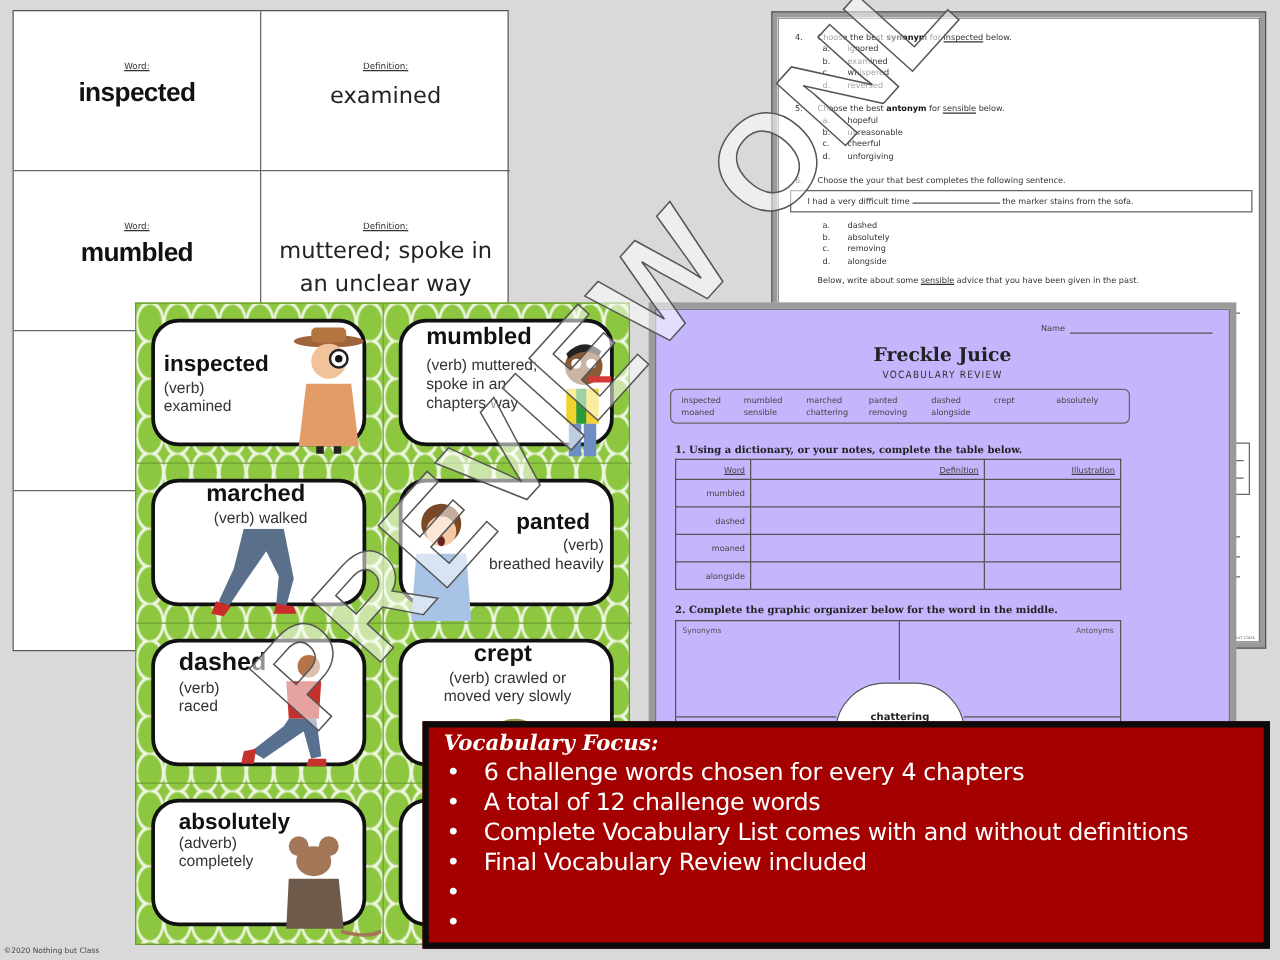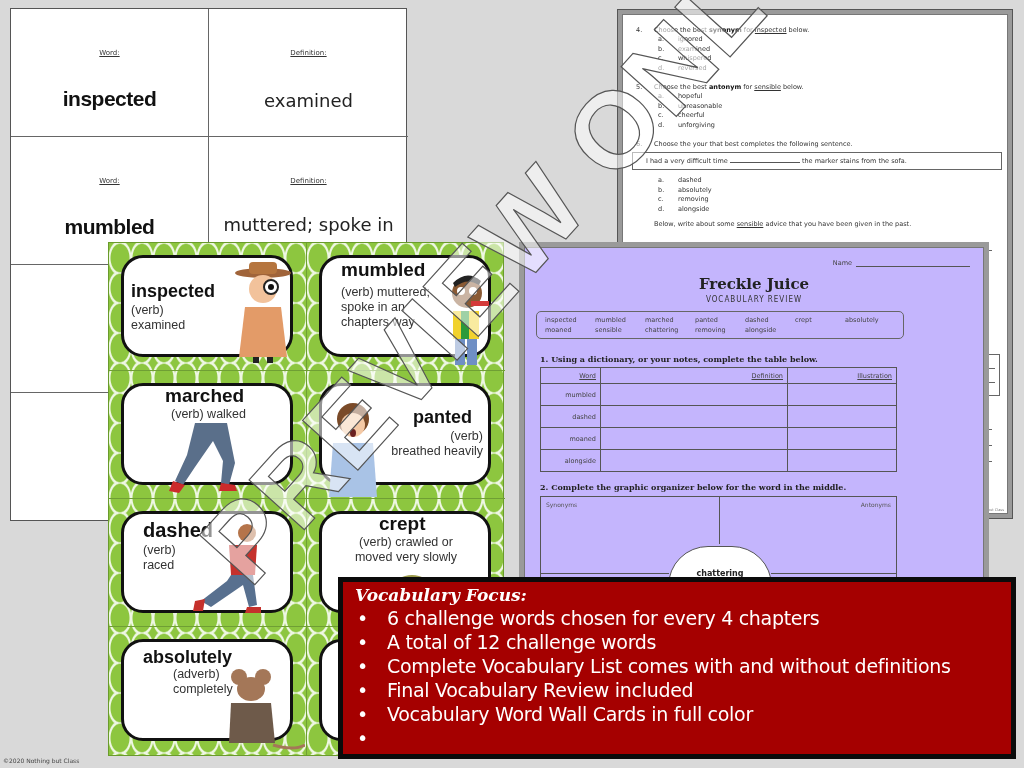"Word:" .flash-cell { gap: 24px -> none }
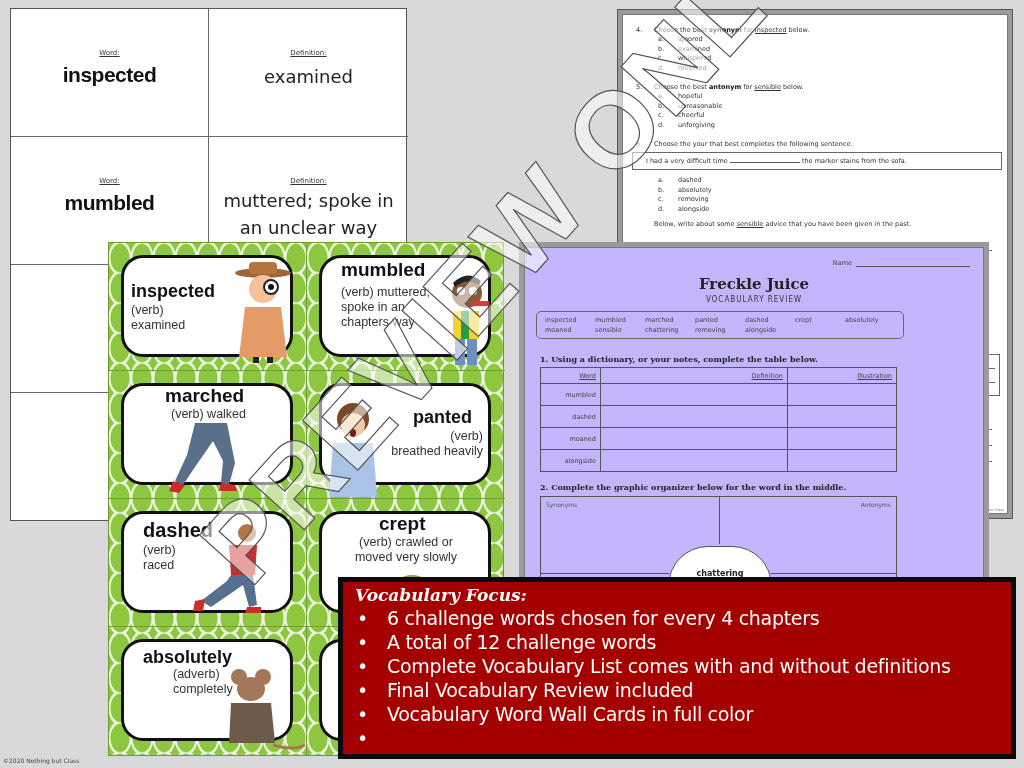"(adverb)" div.card-def { margin-left: 30px -> none }
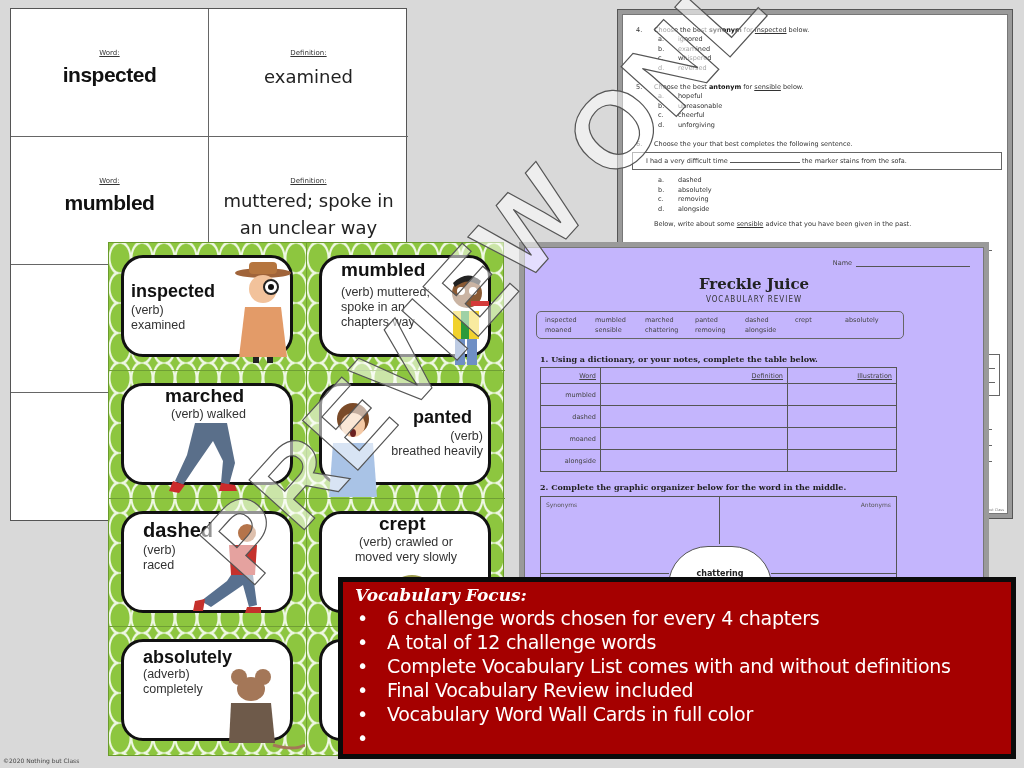"Vocabulary Word Wall Cards in" span { html: <span>Vocabulary Word Wall Cards in full color</span> -> none }
